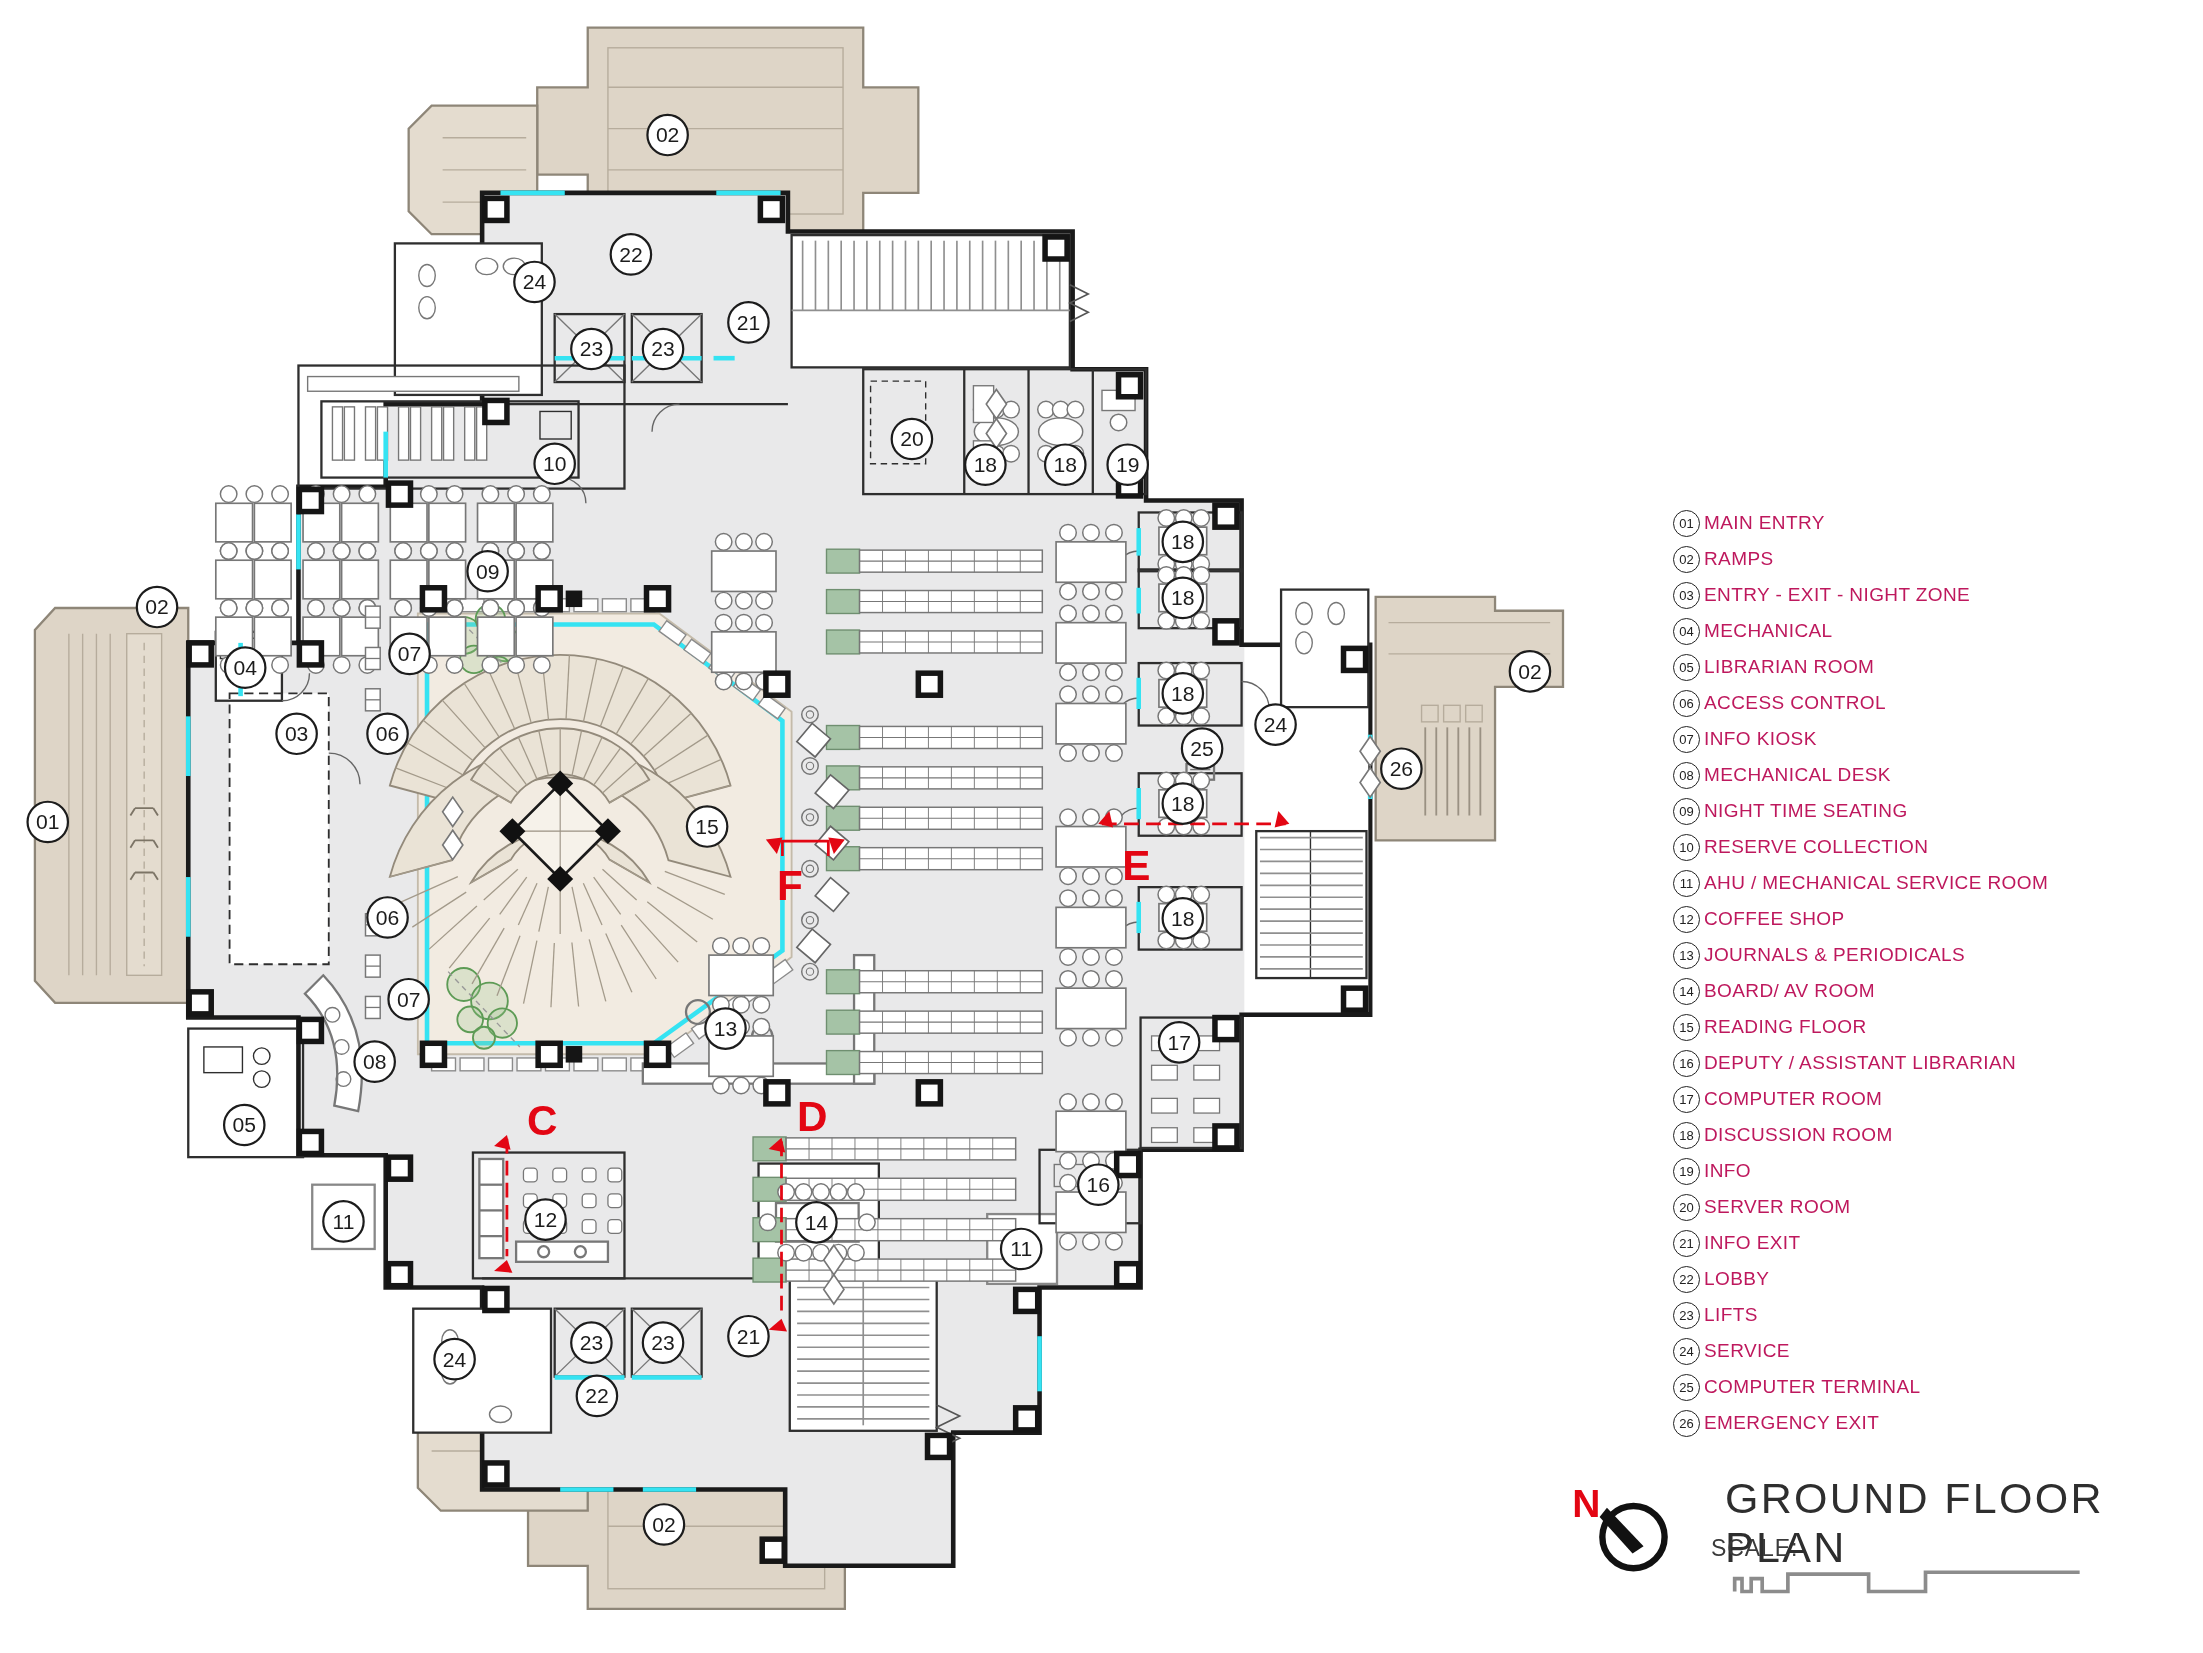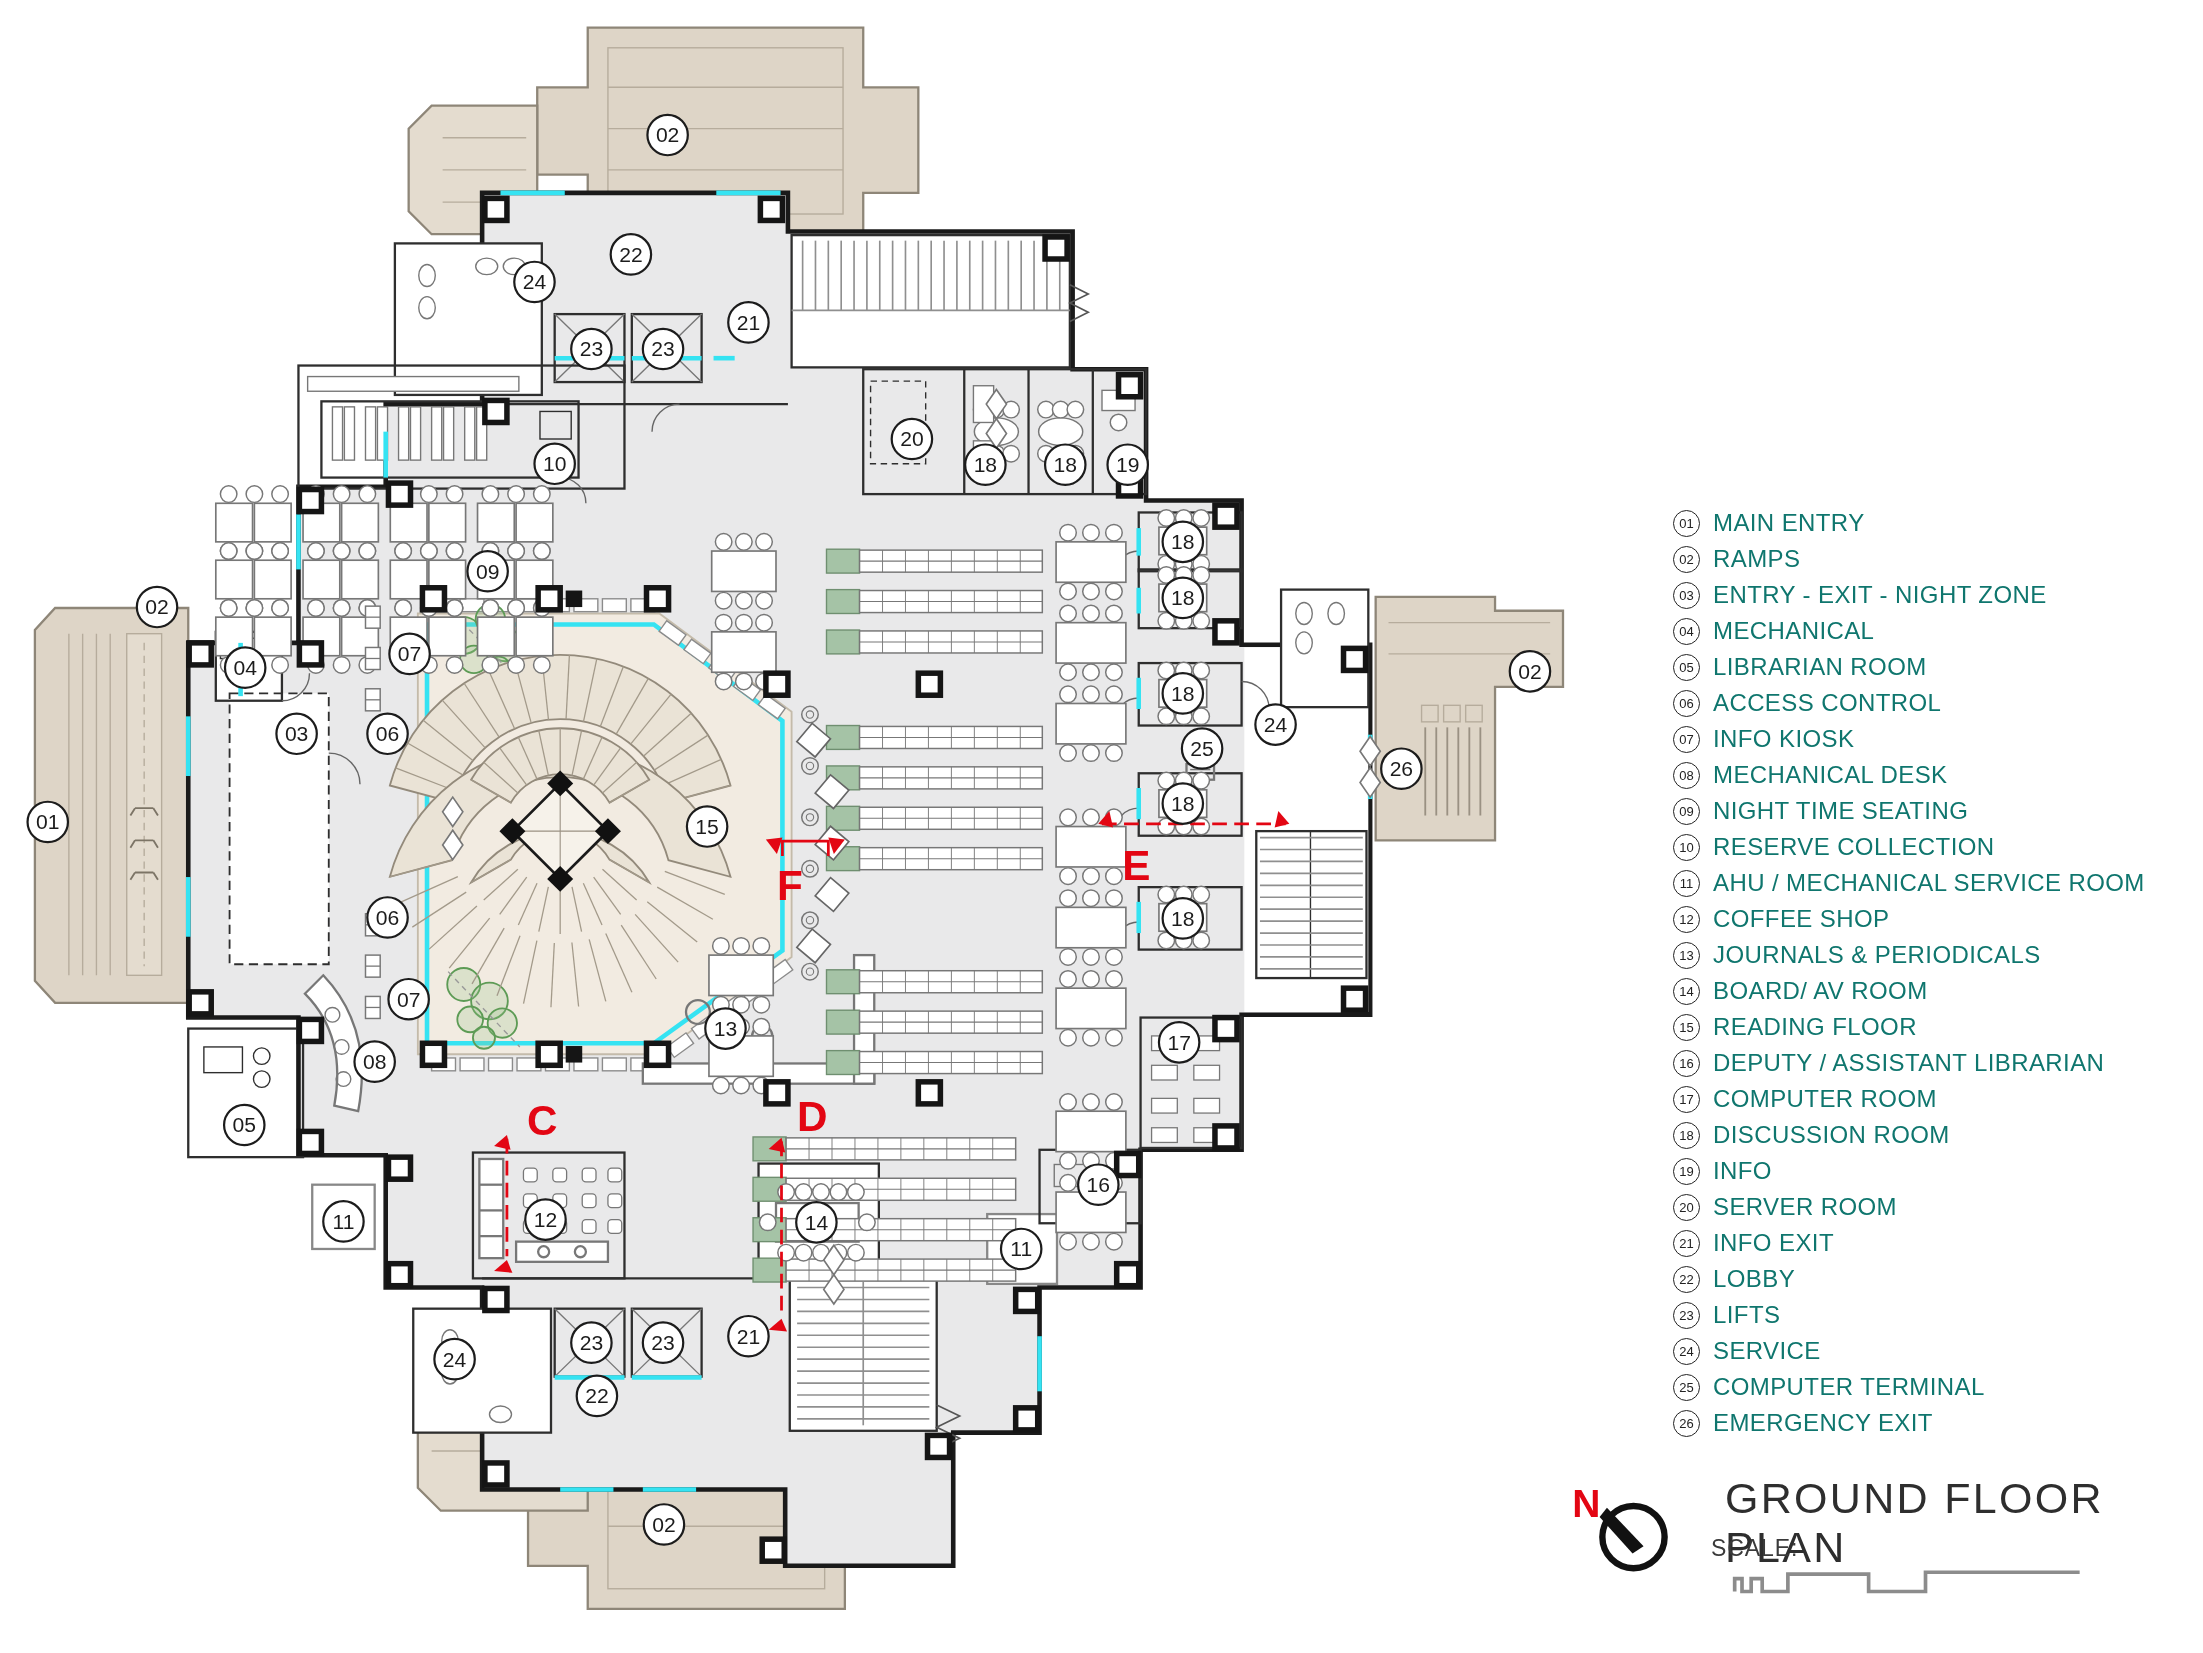"MAIN ENTRY" .legend-label { color: #0f766e -> #be185d; font-size: 24px -> 19px; margin-left: 13px -> 4px }
